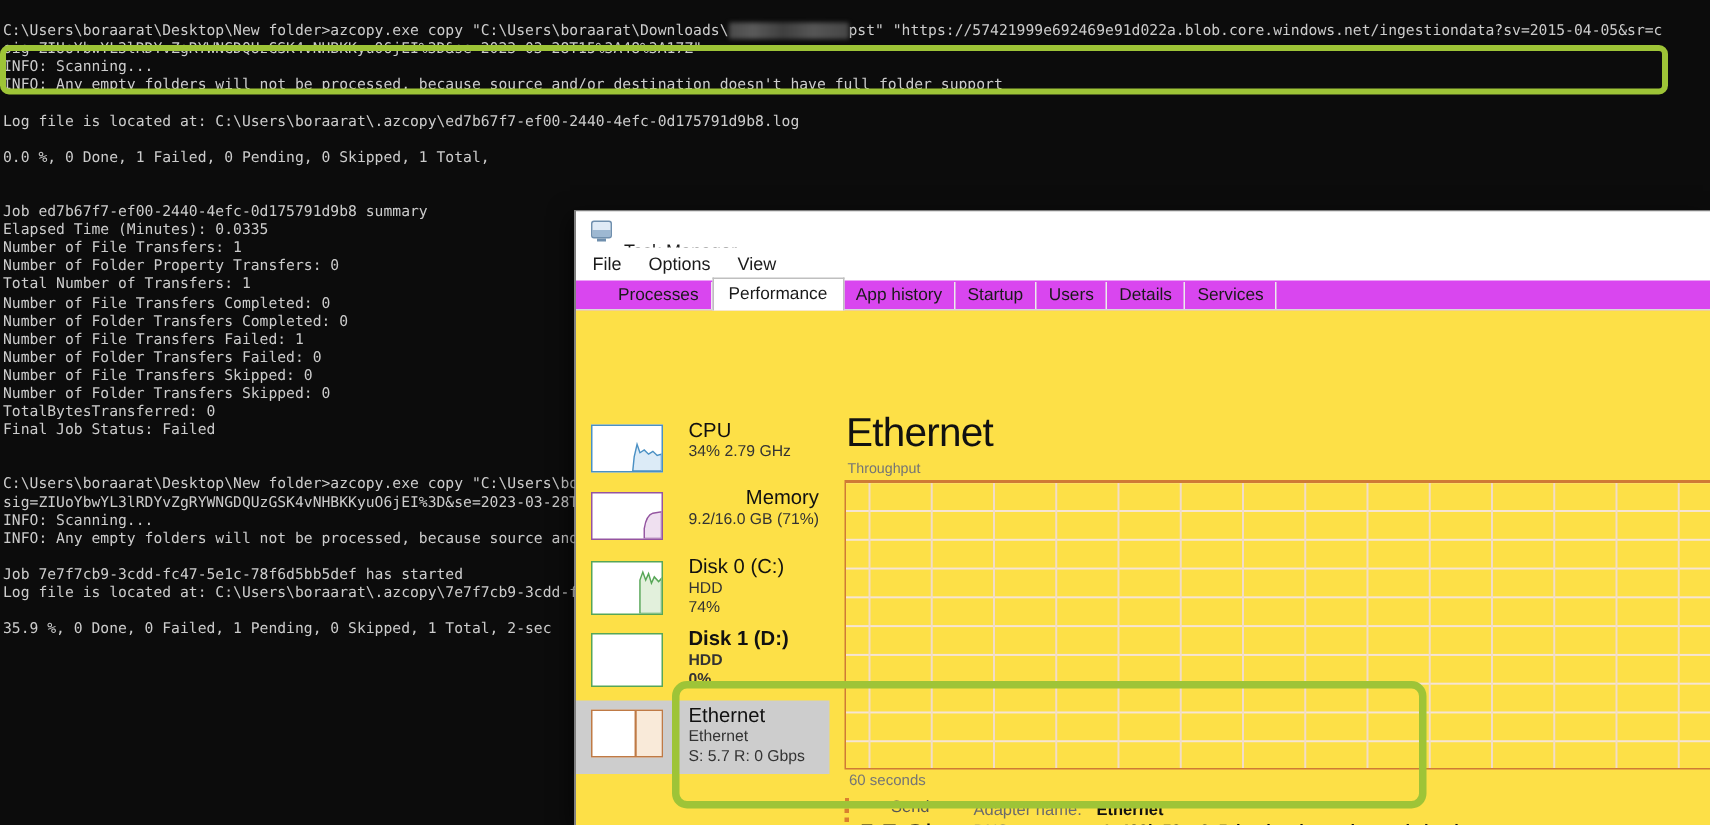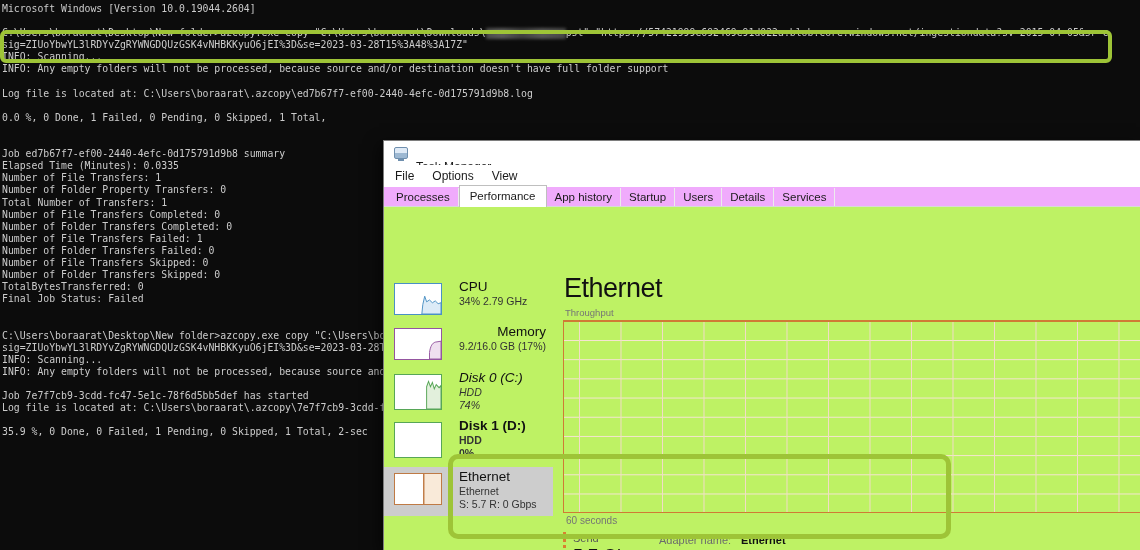"Microsoft Windows [Version" div.term-line { html: <div>Microsoft Windows [Version 10.0.19044.2604]</div> -> none }
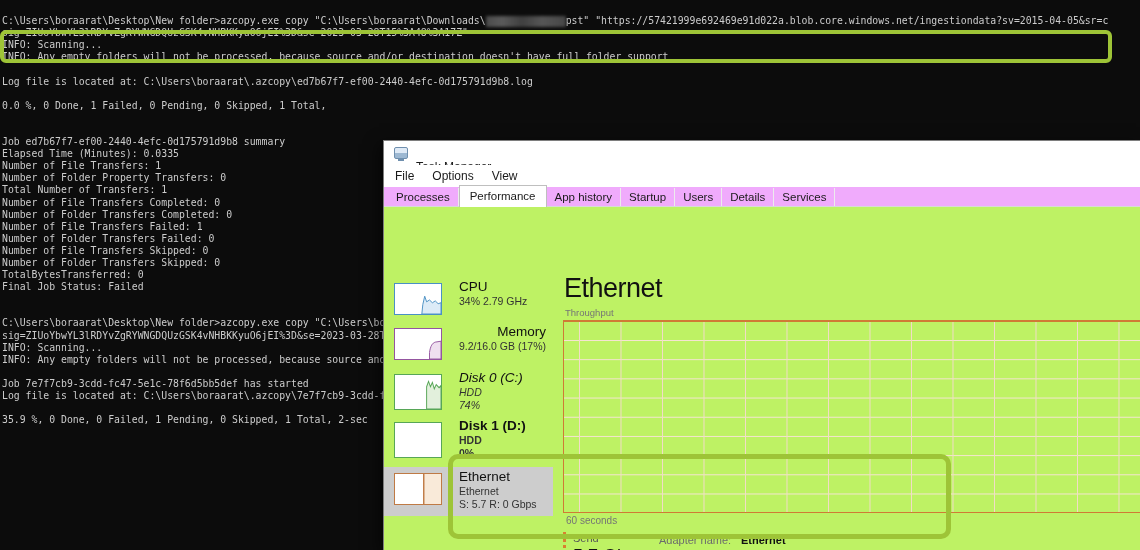"Processes" .tm-tabstrip { background: #f0abfc -> #d946ef; padding-left: 4px -> 20px }
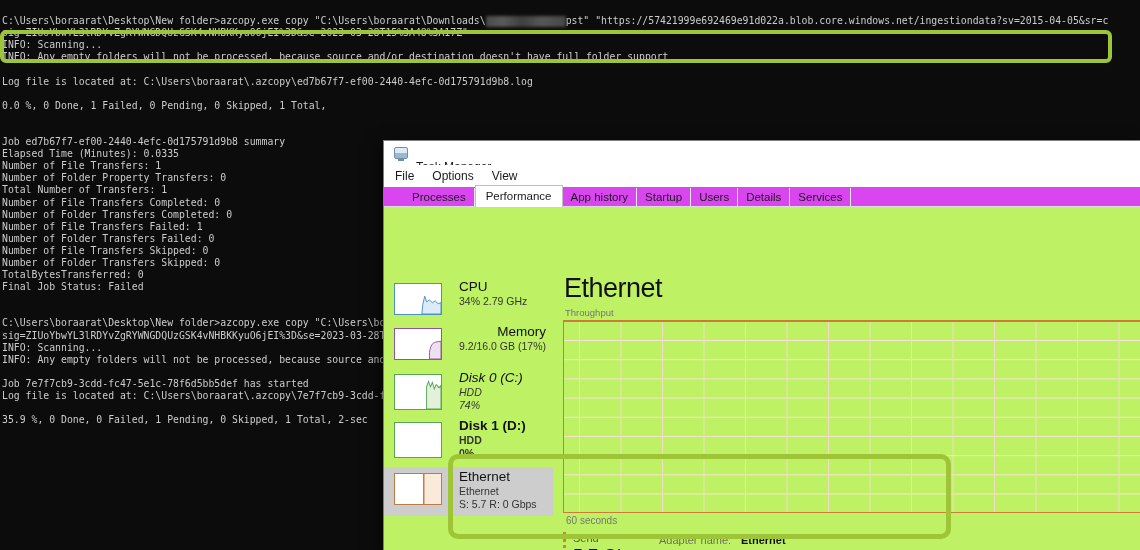"CPU" .tm-content { background: #bef264 -> #fde047 }
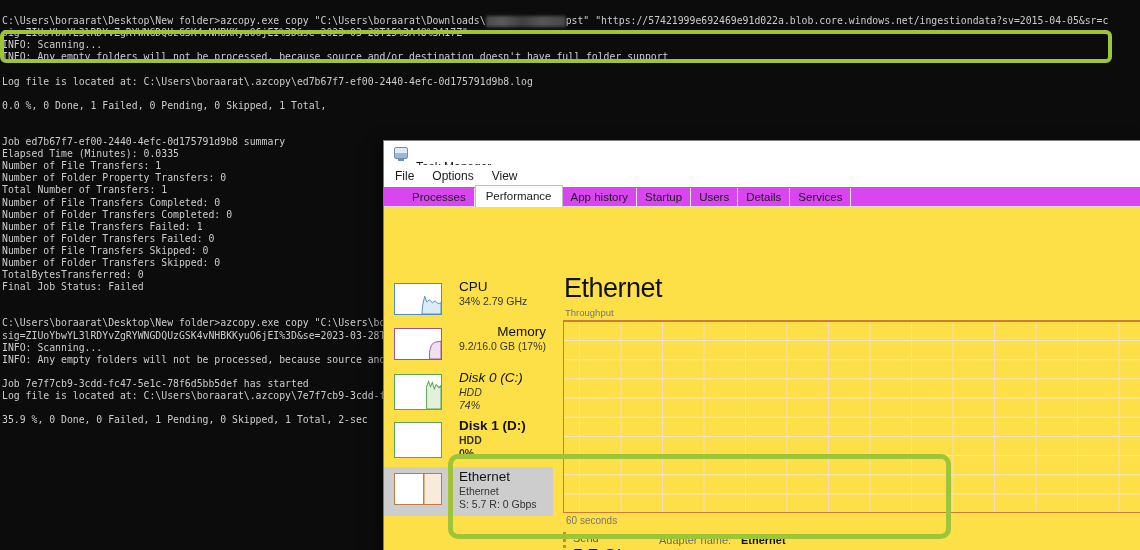"9.2/16.0 GB (17%)" div.sb-sub { text: 17% -> 71% }
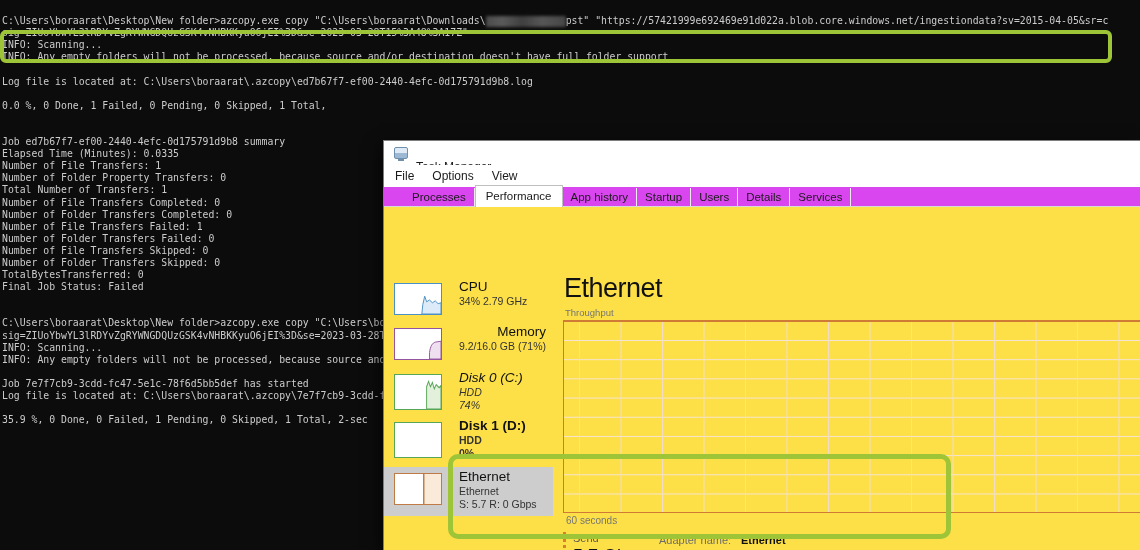"Disk 0 (C:)" div.sb-item { font-style: italic -> none }
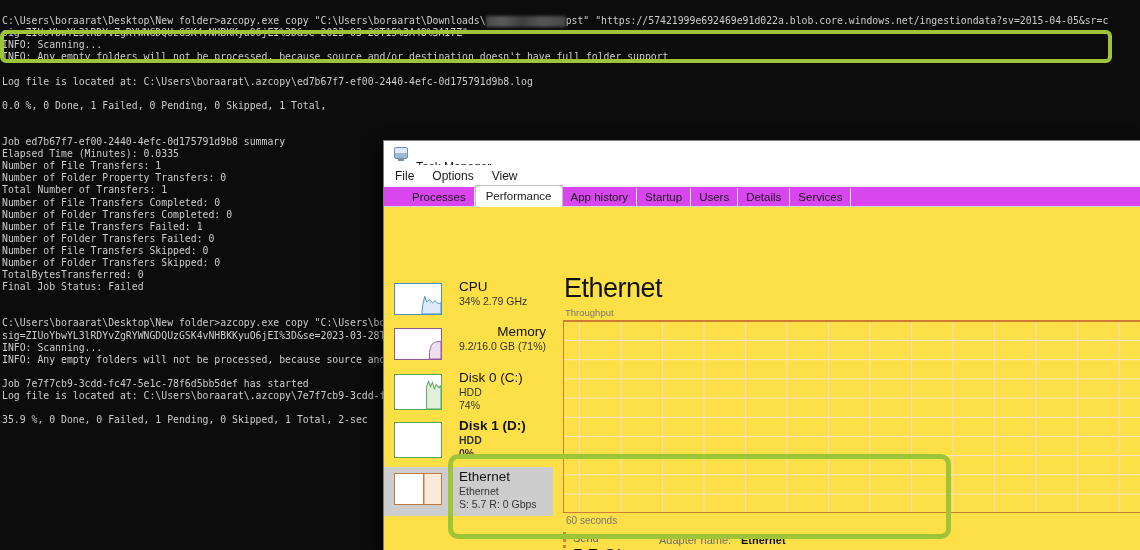"Send" .io-label { margin-left: none -> 21px }
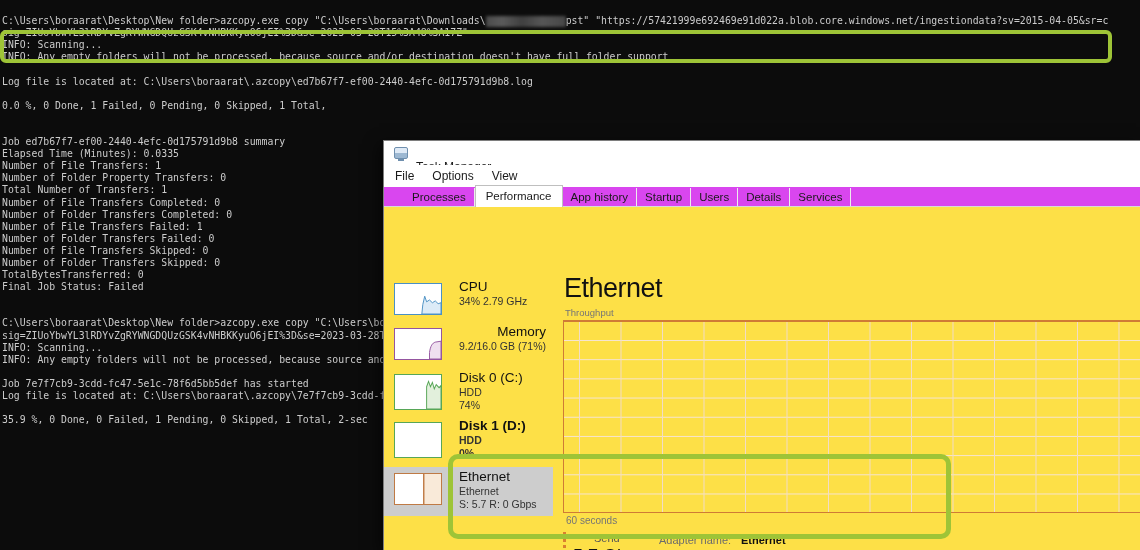"Adapter name:" .nic-label { margin-left: 10px -> none }
